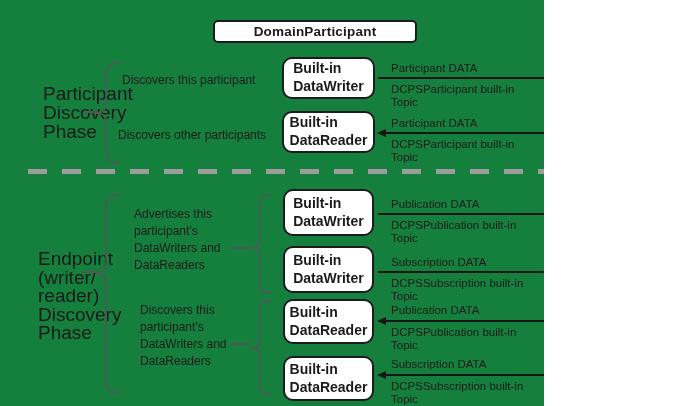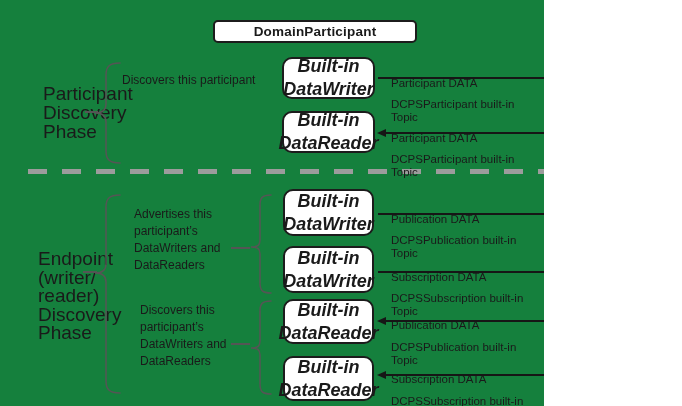"Built-in" .bibox { font-size: 18px -> 14px; font-style: italic -> none; text-align: center -> left }
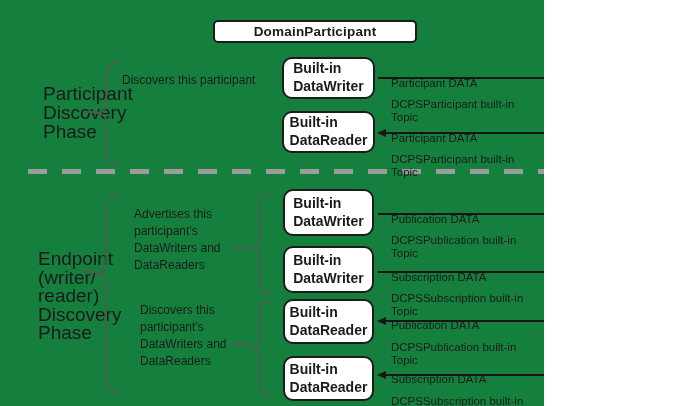"Participant DATA" .alabel { margin-top: 15px -> none }
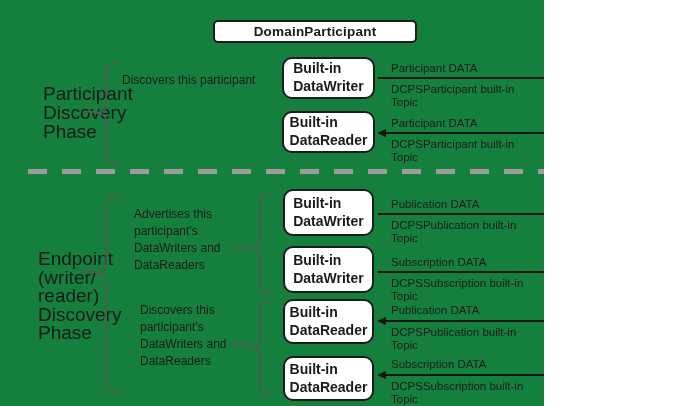"Discovers other participants" div.abs { html: none -> <div>Discovers other participants</div> }
